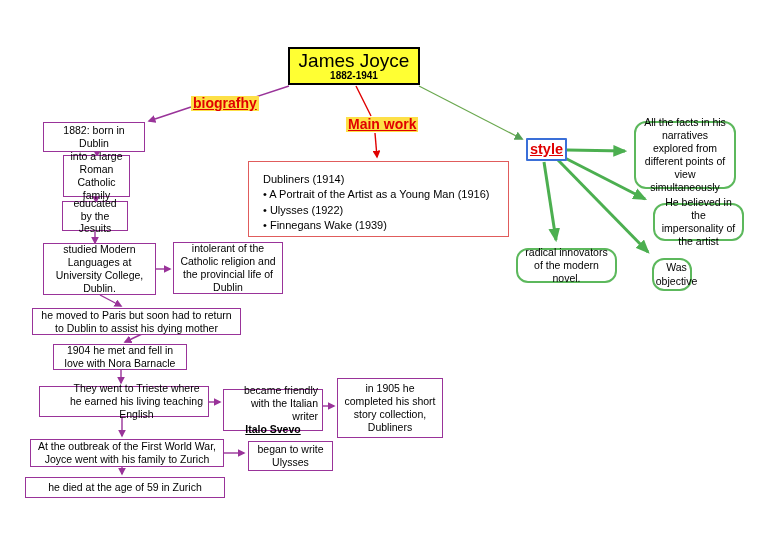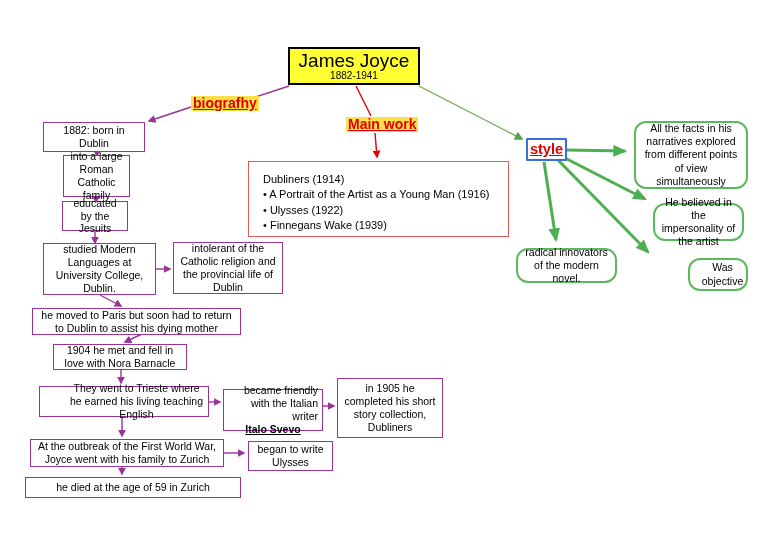"1882-1941" .rootbox .y { font-weight: normal -> bold }
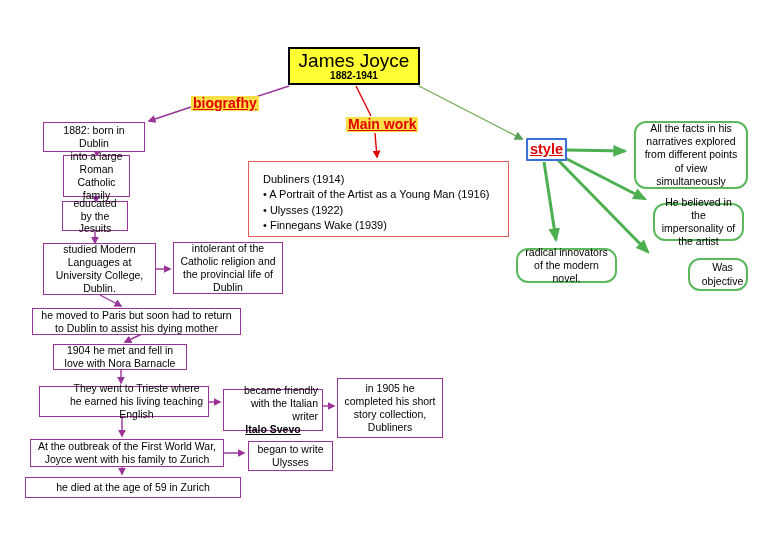"All the facts in his" div.node { width: 114px -> 102px }
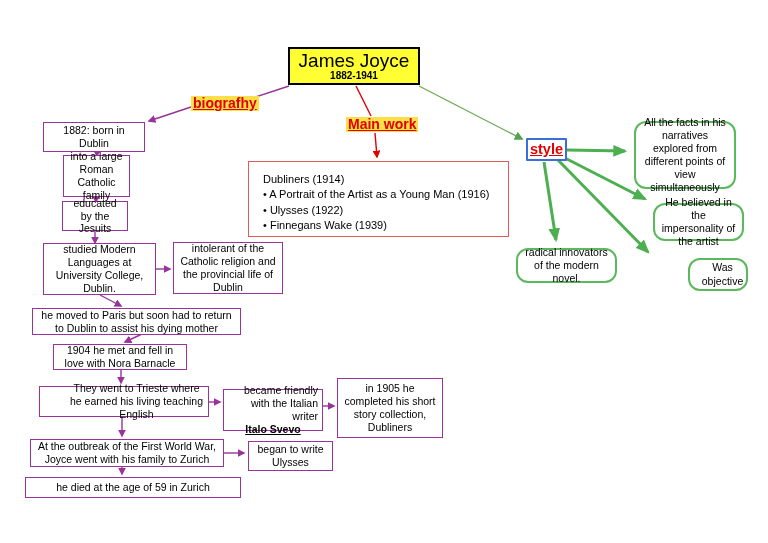"Was objective" div.node { left: 688px -> 652px; width: 60px -> 40px }
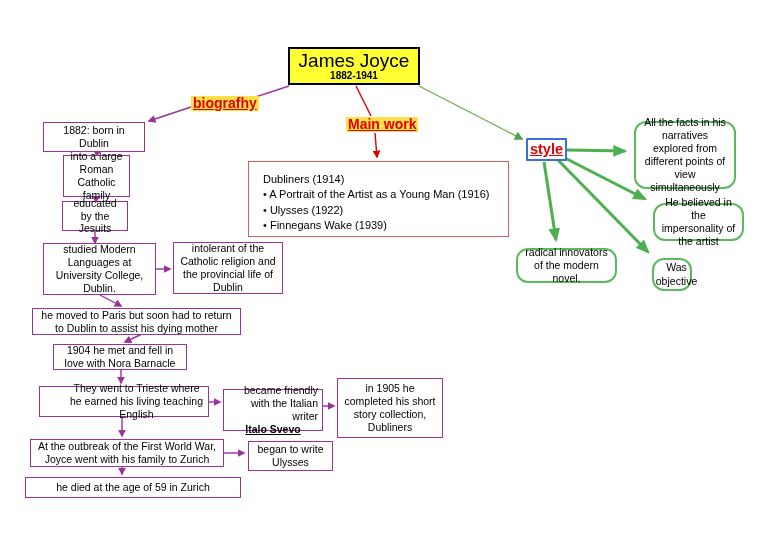"he died at the age" div.node { width: 216px -> 200px }
